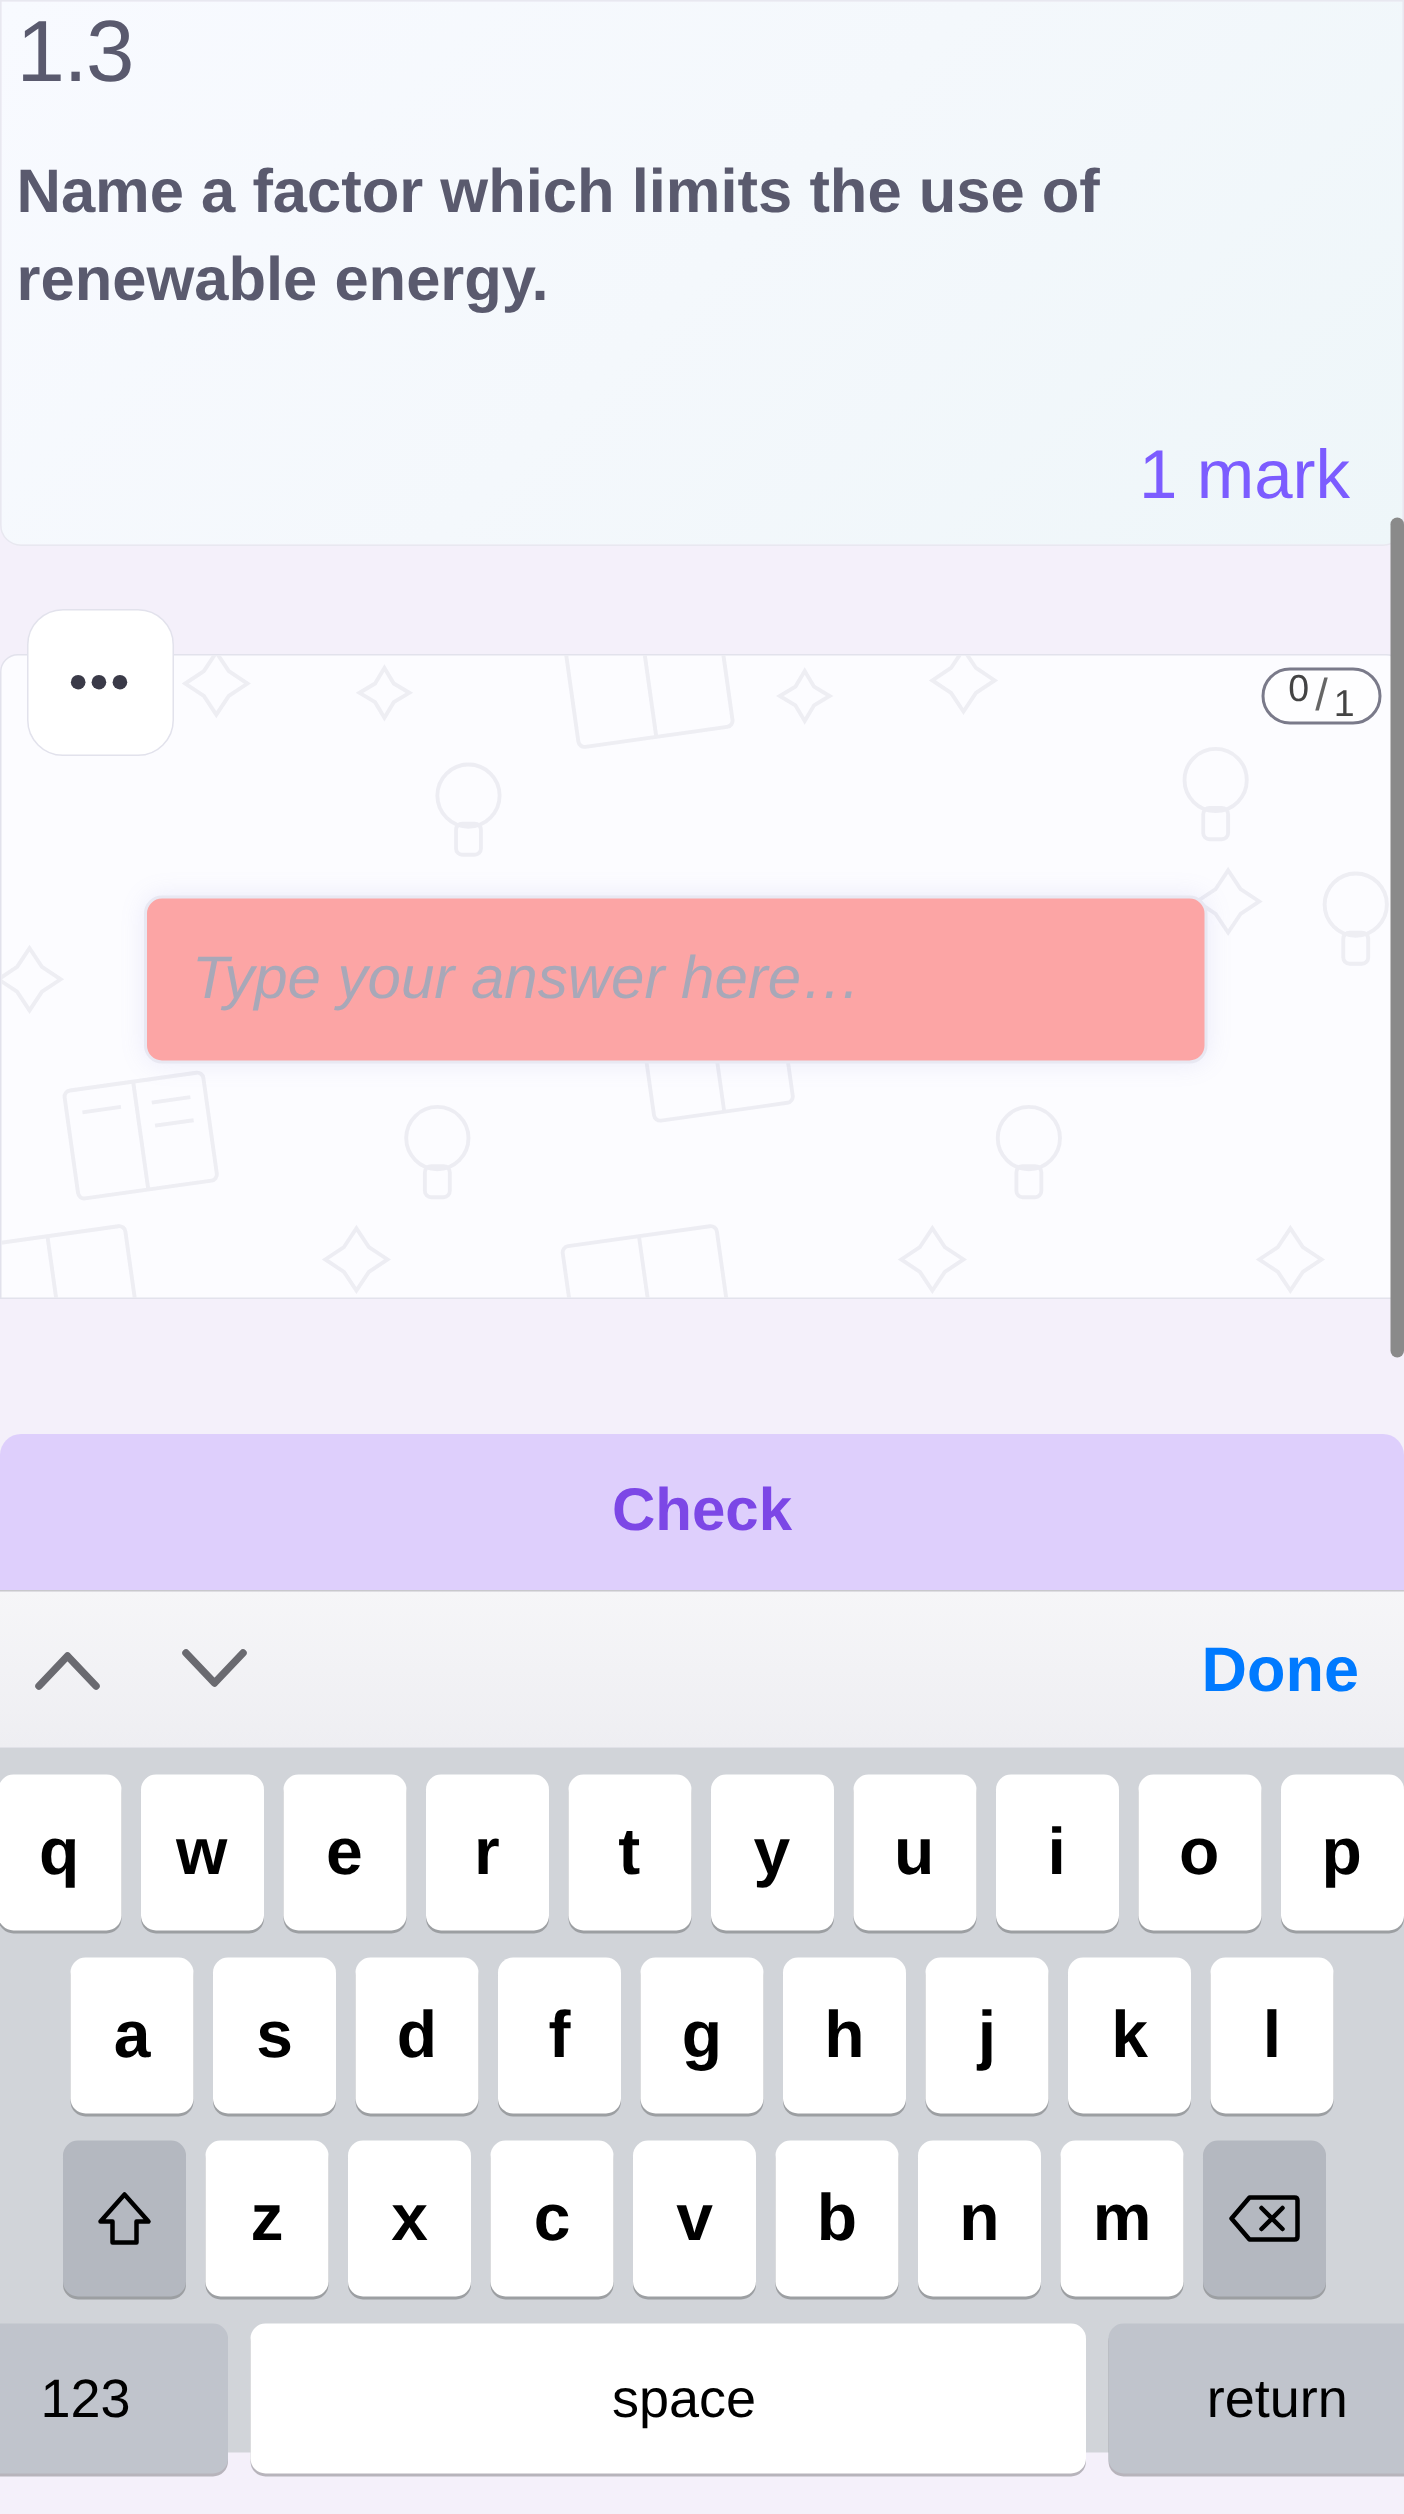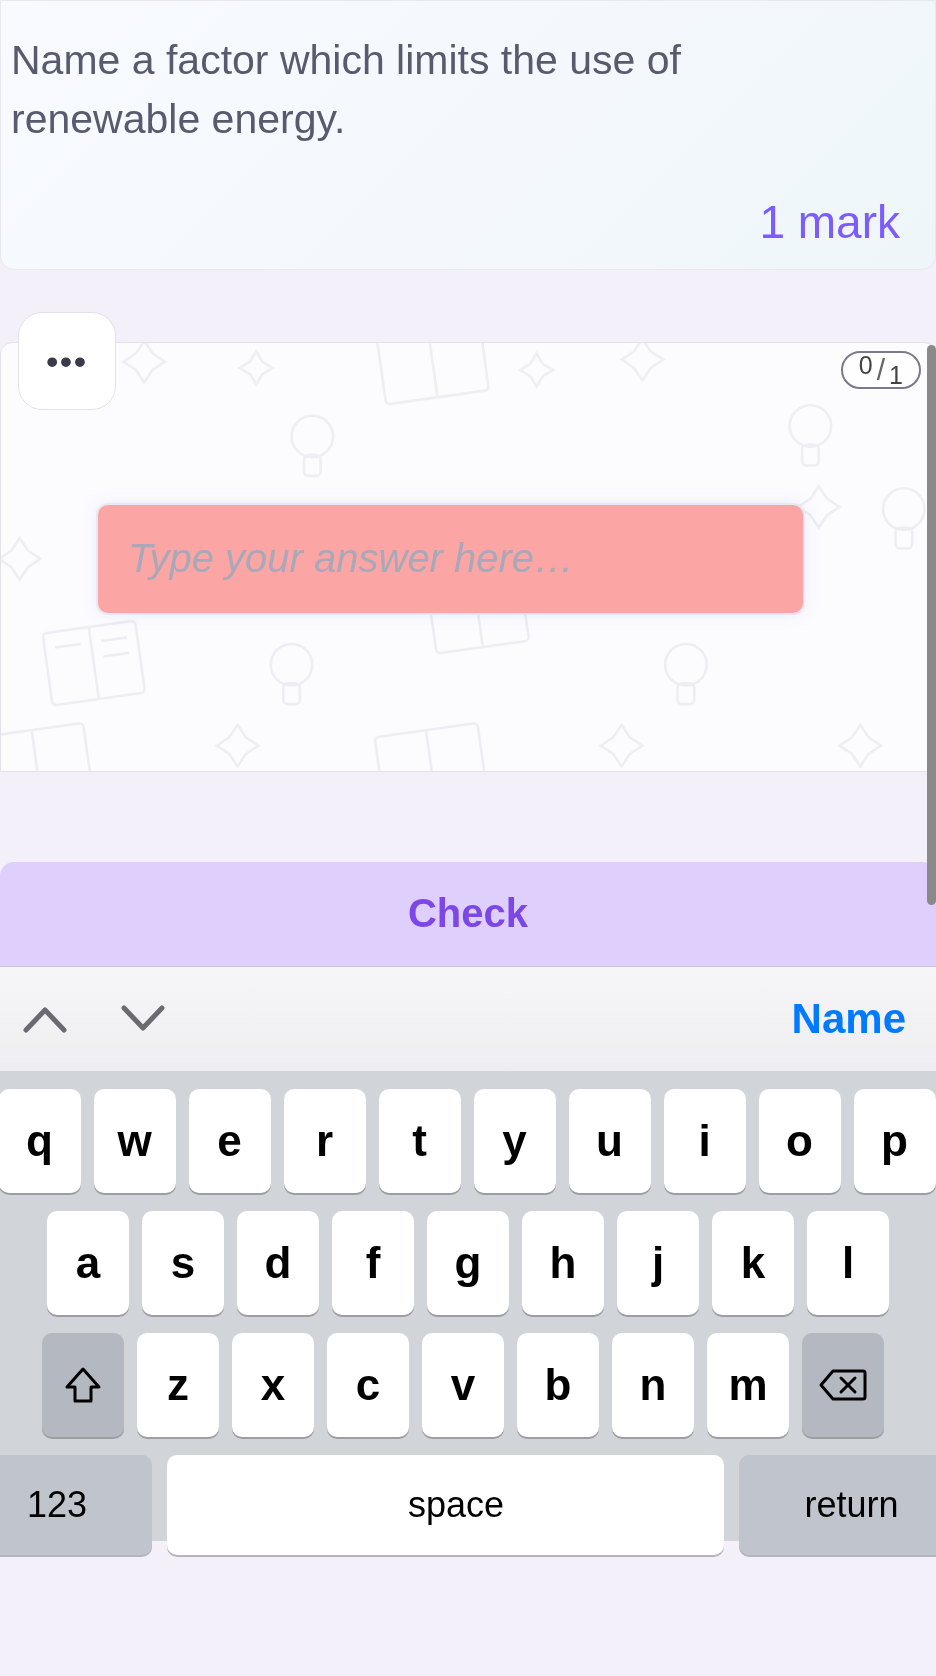"1.3" div.question-number { html: none -> <div>1.3</div> }
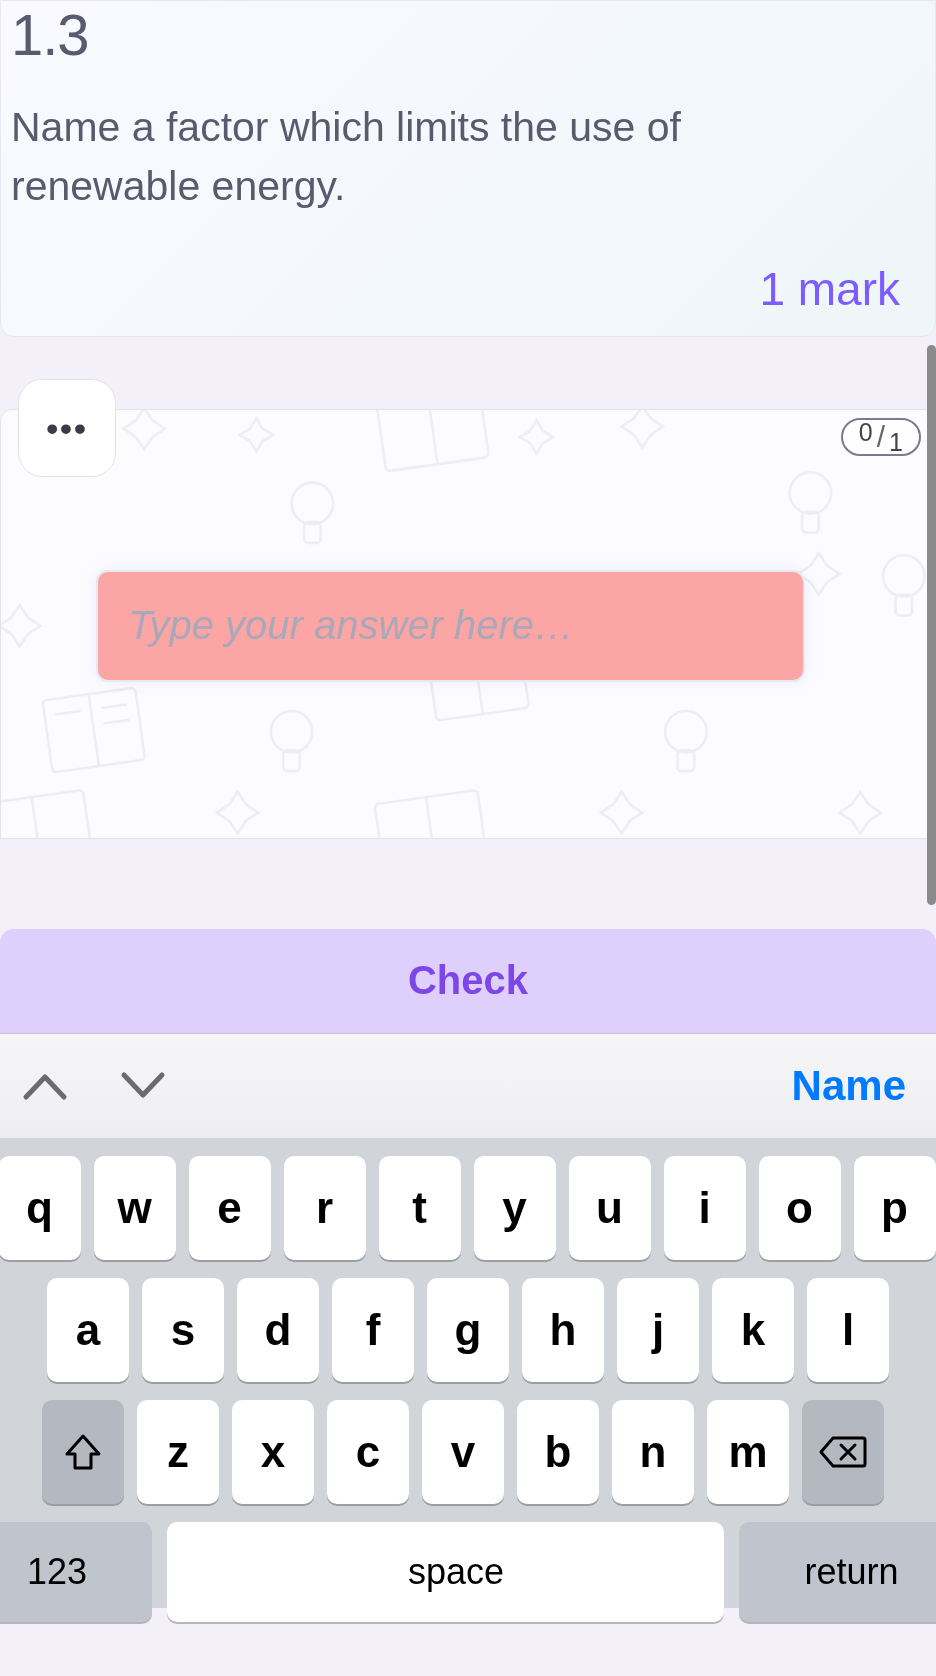"Name a factor which limits" .question-text { font-weight: 400 -> 700 }
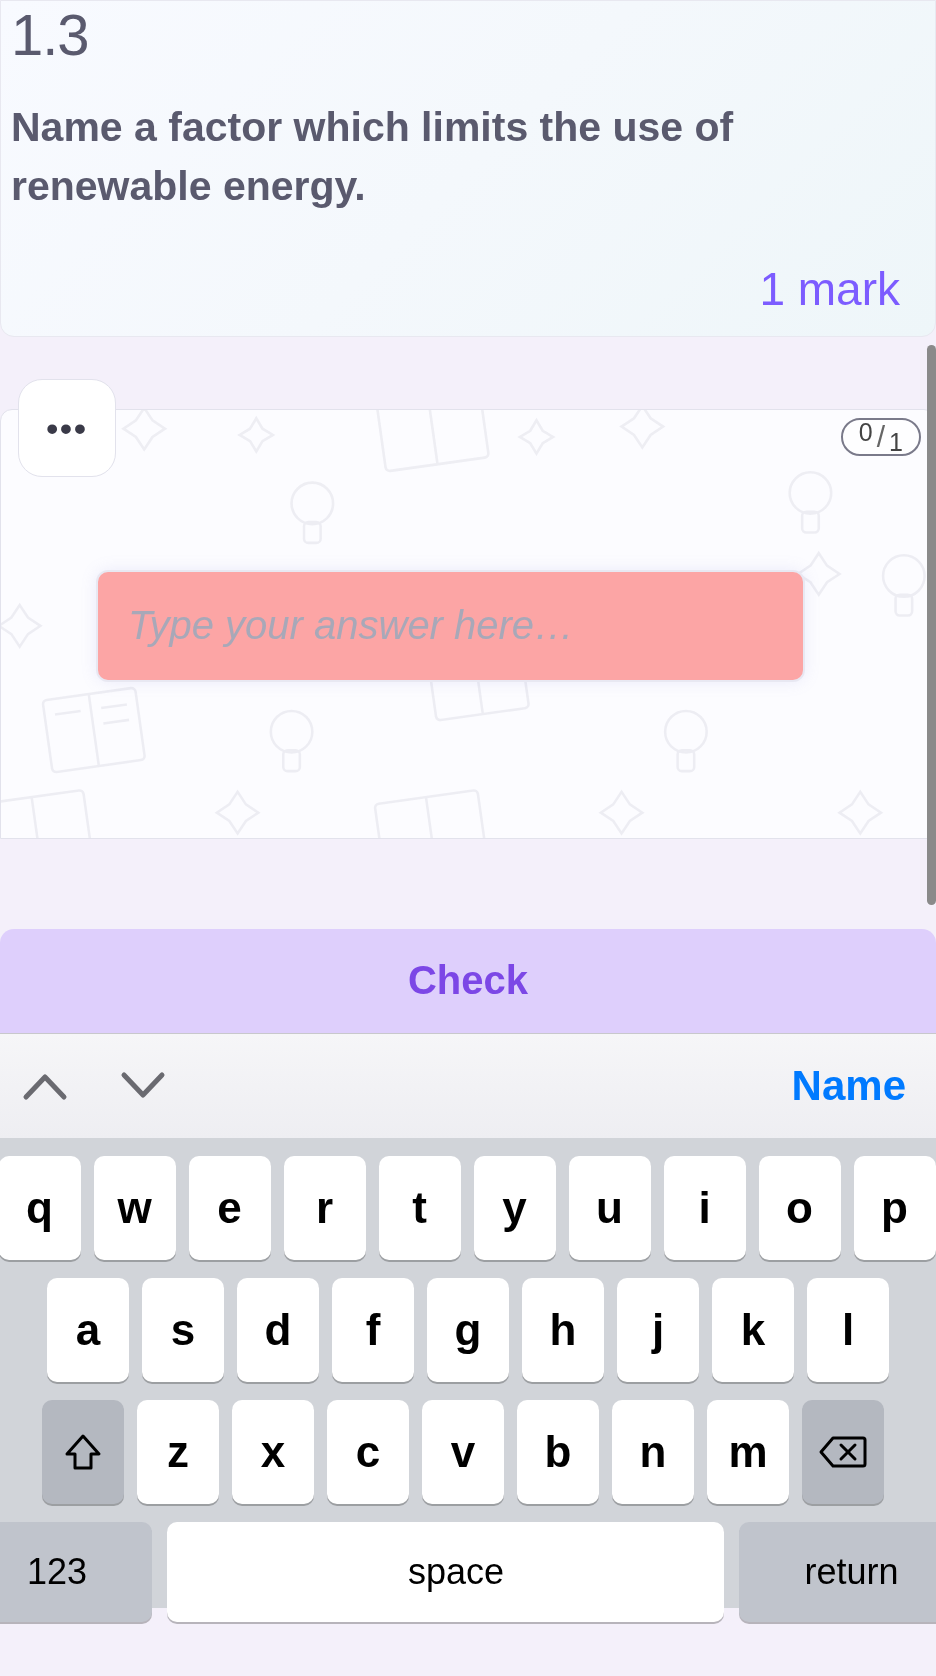"1 mark" .marks { margin-top: 45px -> 72px }
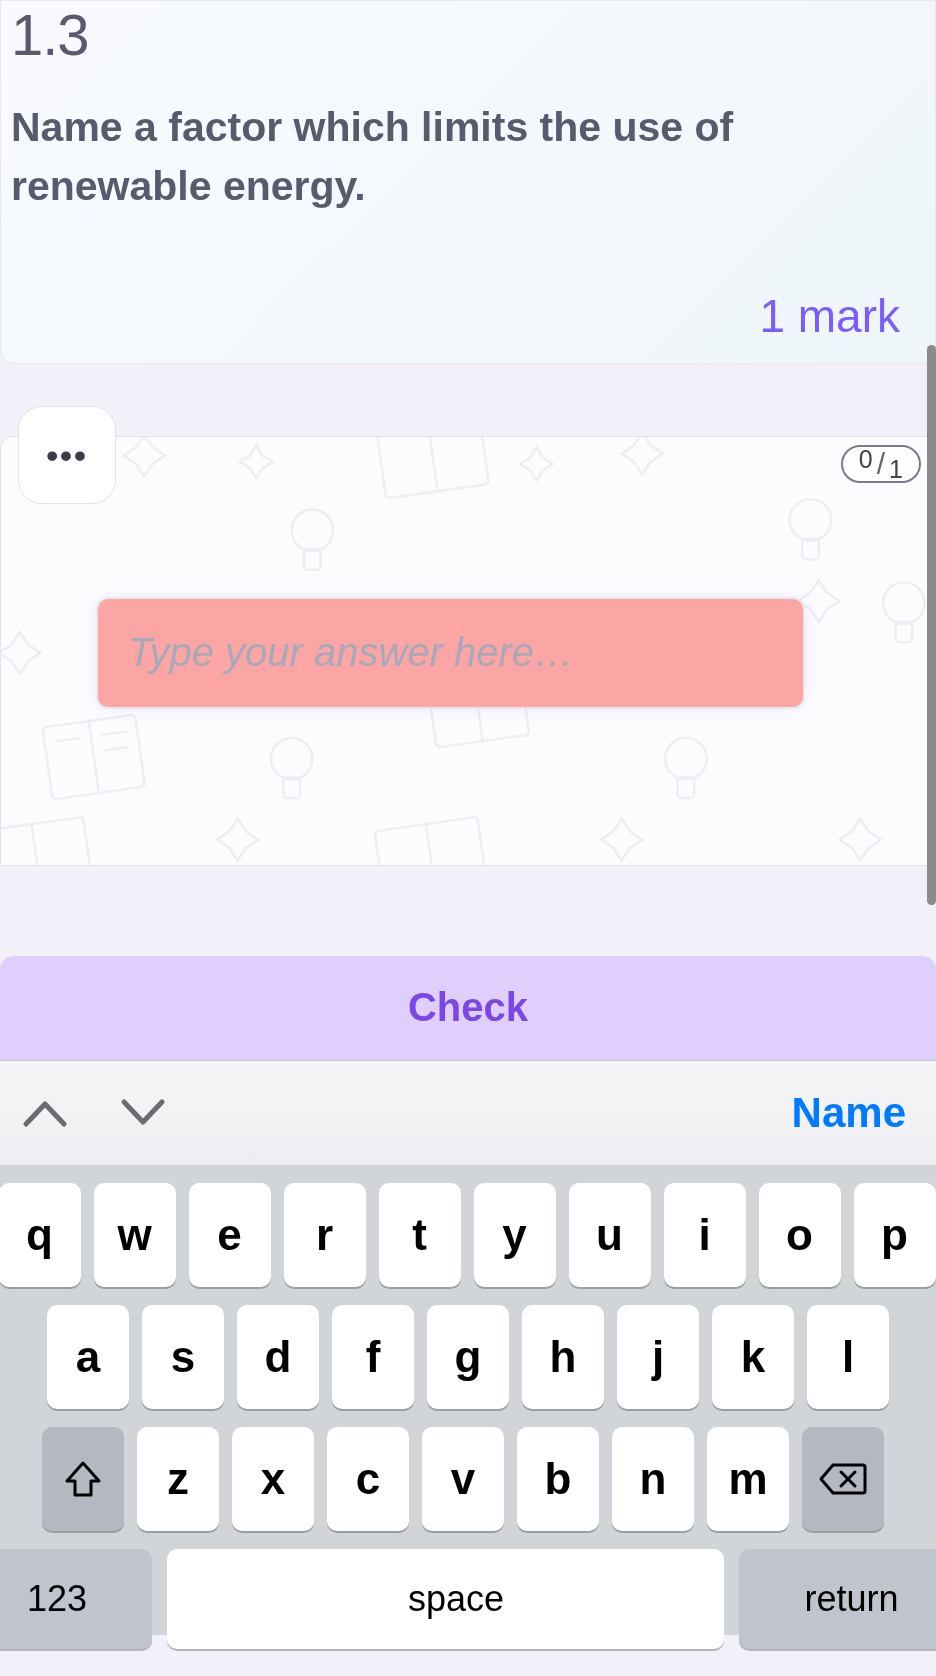"Name" div.kb-done { text: Name -> Done }
